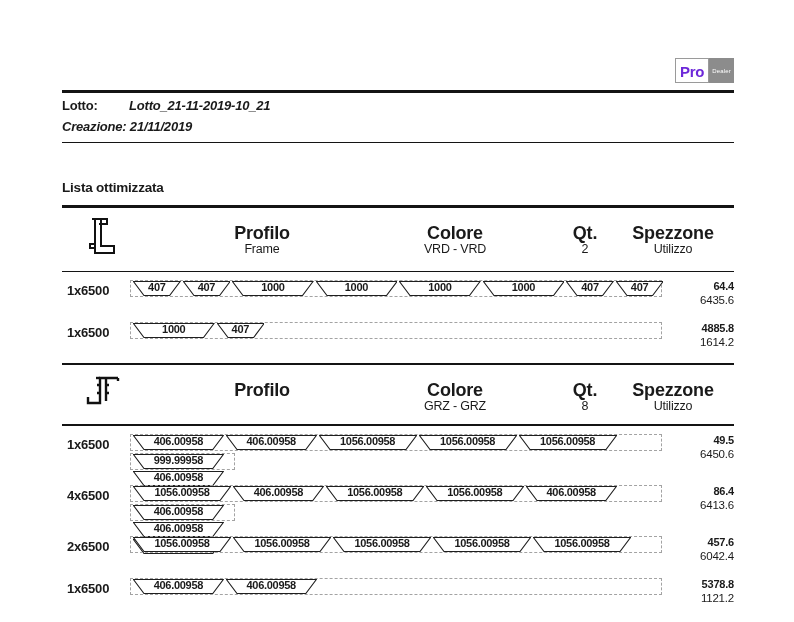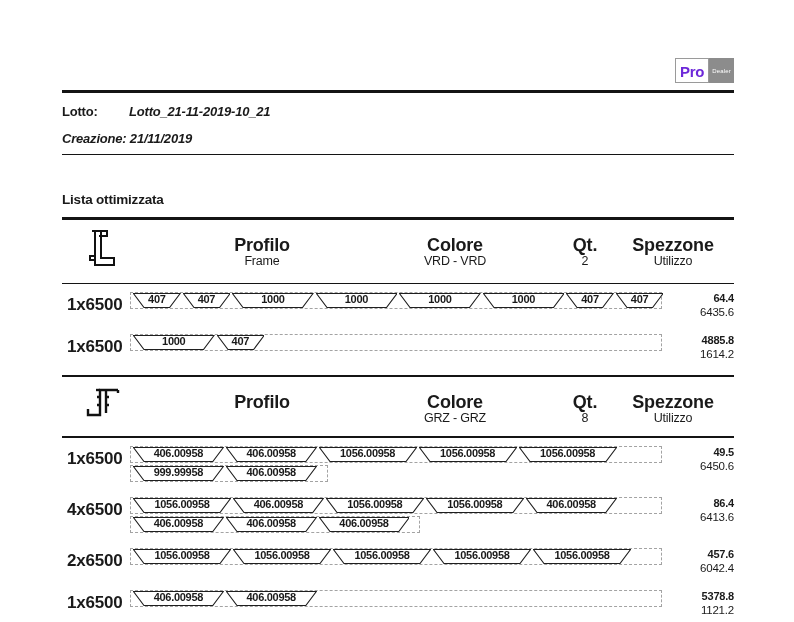"Lotto: Lotto_21-11-2019-10_21" .meta-row { margin-top: 11px -> 5px }
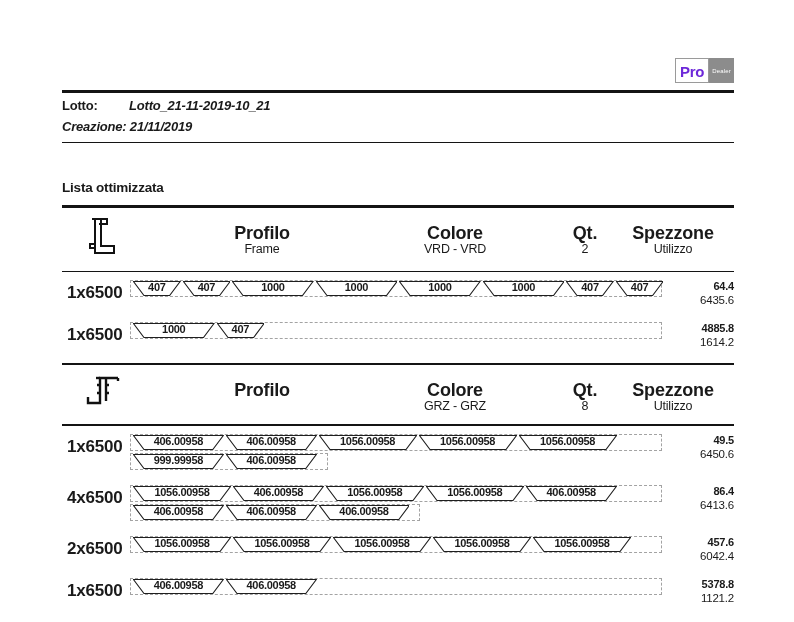"1x6500" .bcount { font-size: 17px -> 13px }
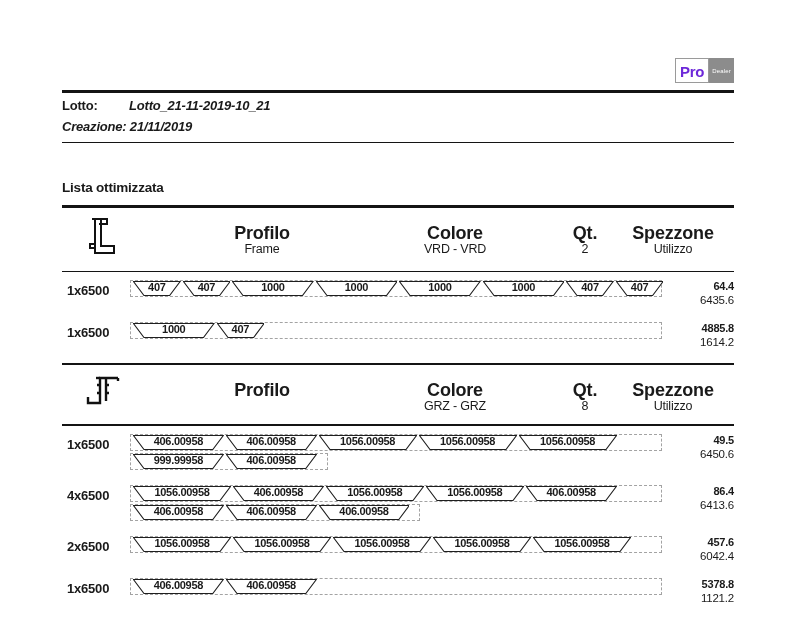"999.99958" .bar-line.cont { flex-direction: none -> column }
